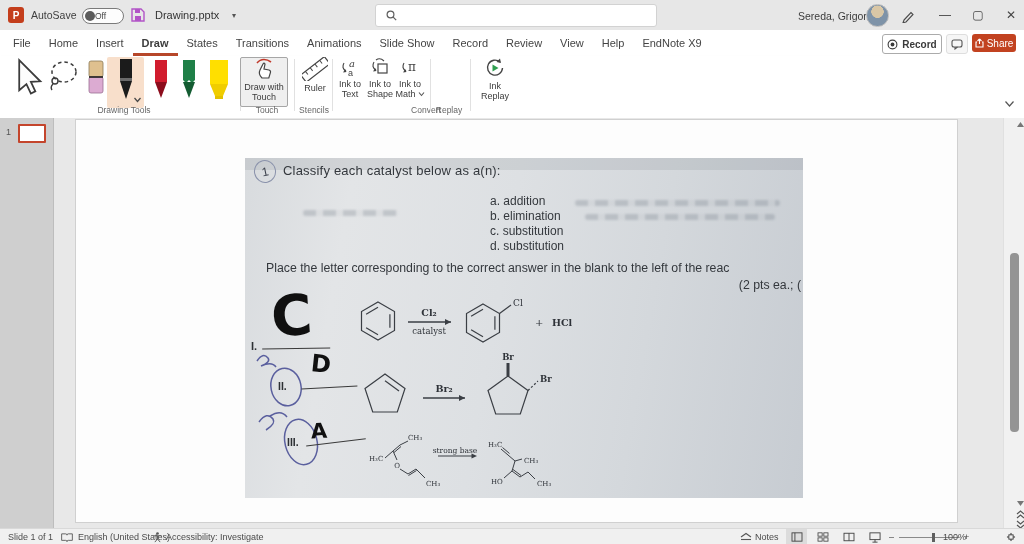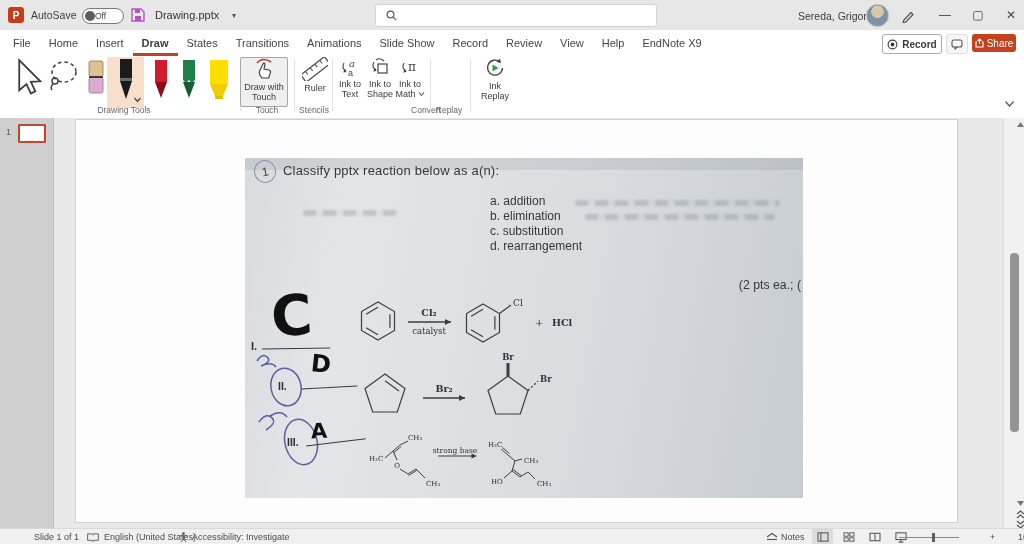"Classify pptx reaction below as" div.q-text { text: pptx reaction -> each catalyst }
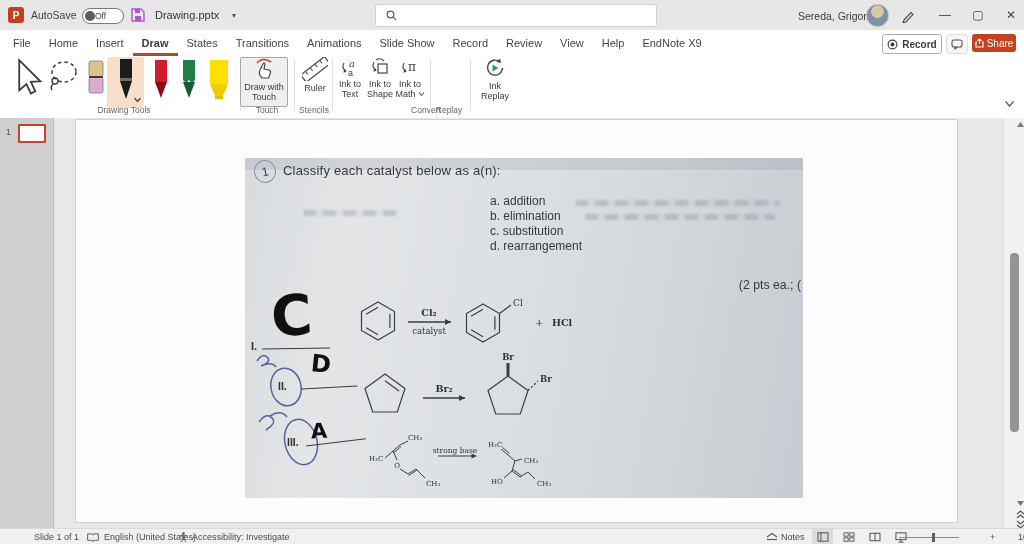"d. rearrangement" div.opt { text: rearrangement -> substitution }
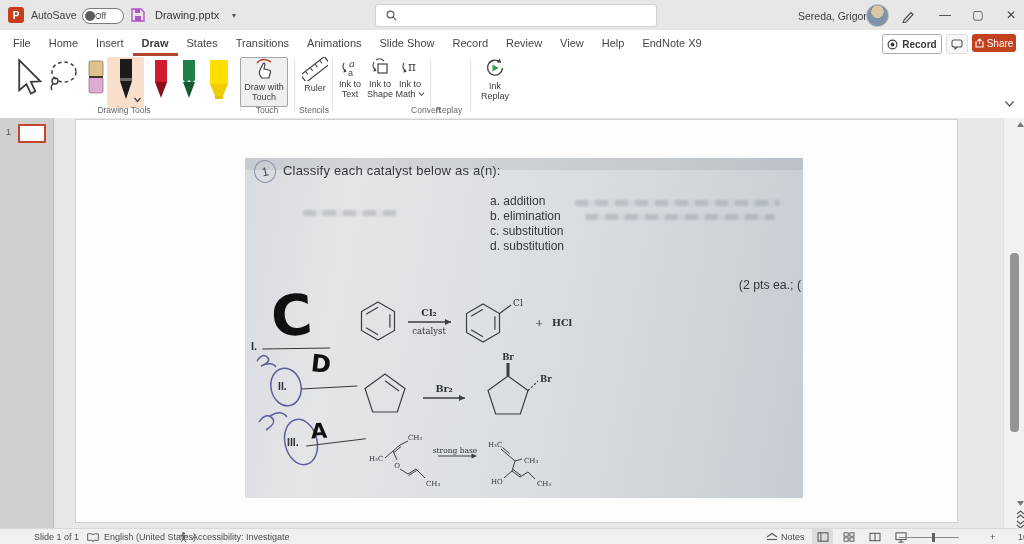"Place the letter corresponding to" div.instr { html: none -> <div>Place the letter corresponding to the correct answer in the blank to the left of the reac</div> }
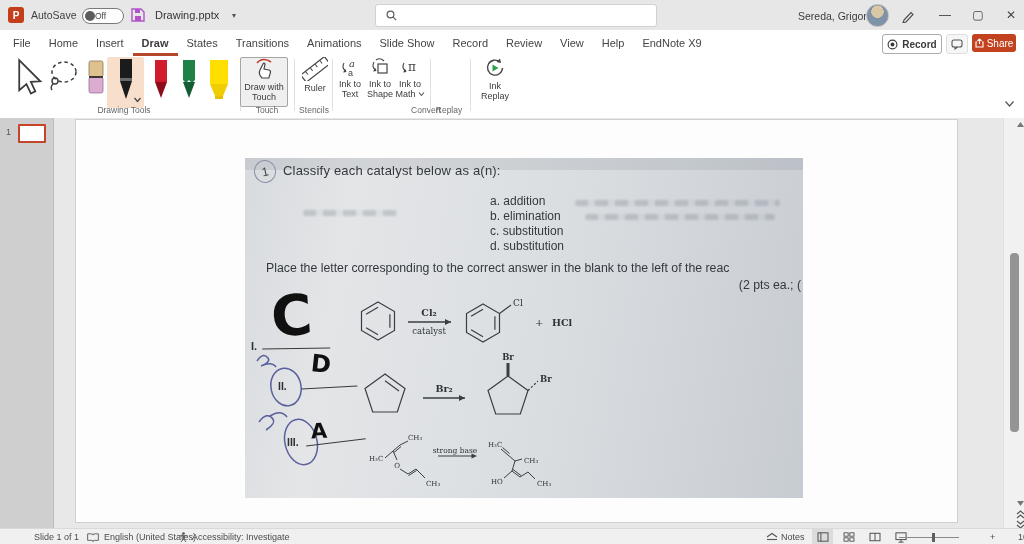"Slide 1 of 1" .sb { margin-left: 26px -> none }
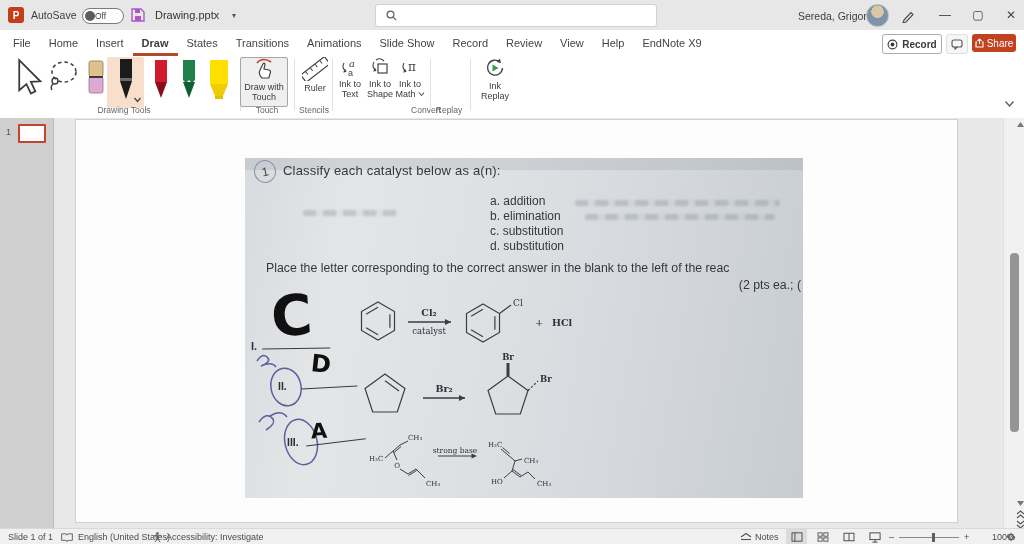"100%" div.sb { left: 992px -> 943px }
